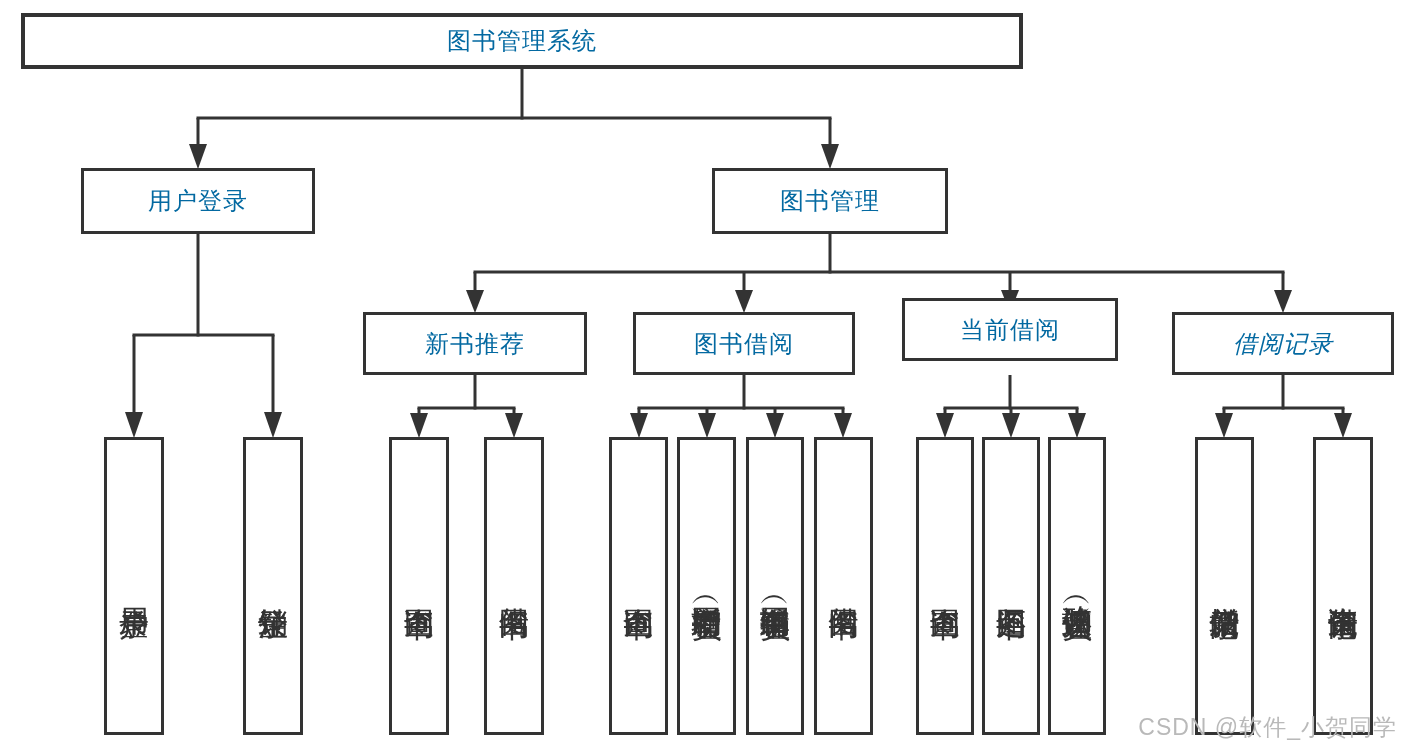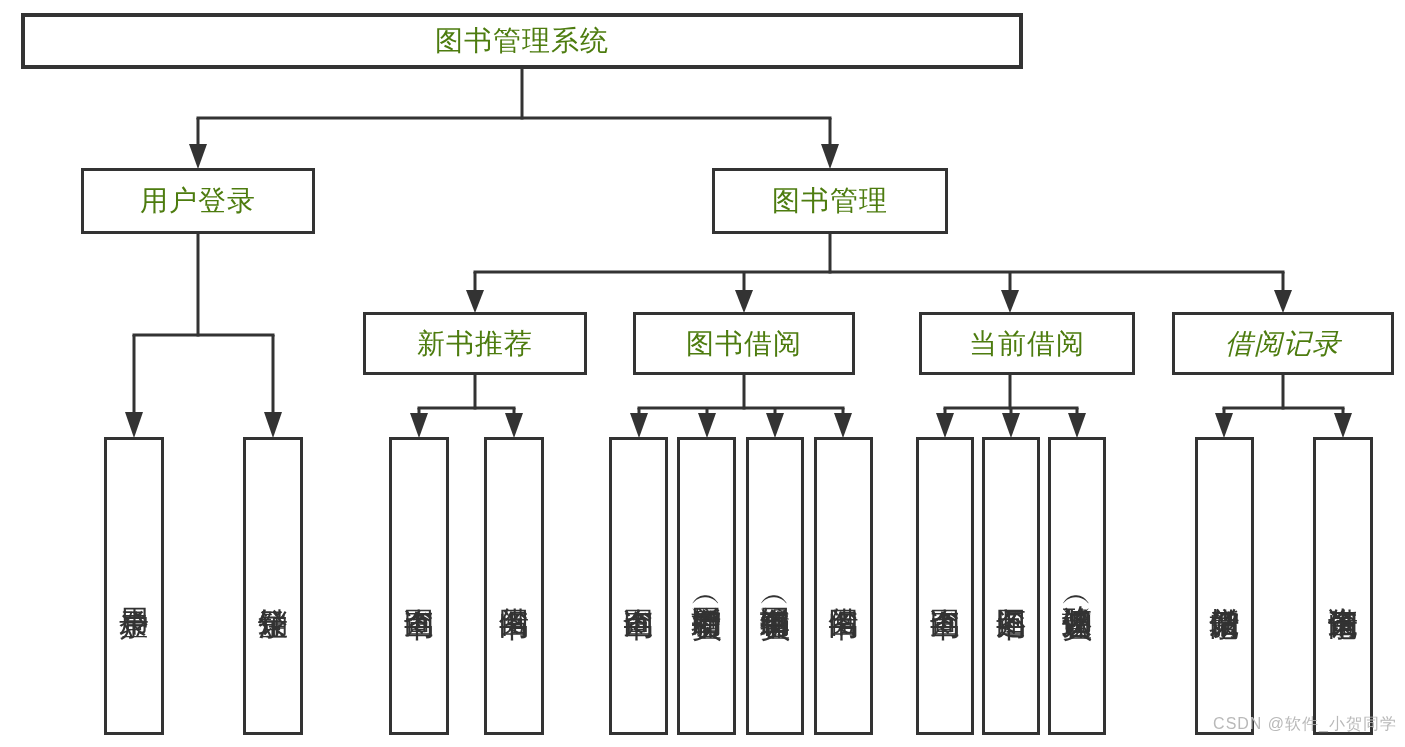"图书管理系统" .hlabel { color: #4d7c0f -> #0369a1; font-size: 28px -> 24px }
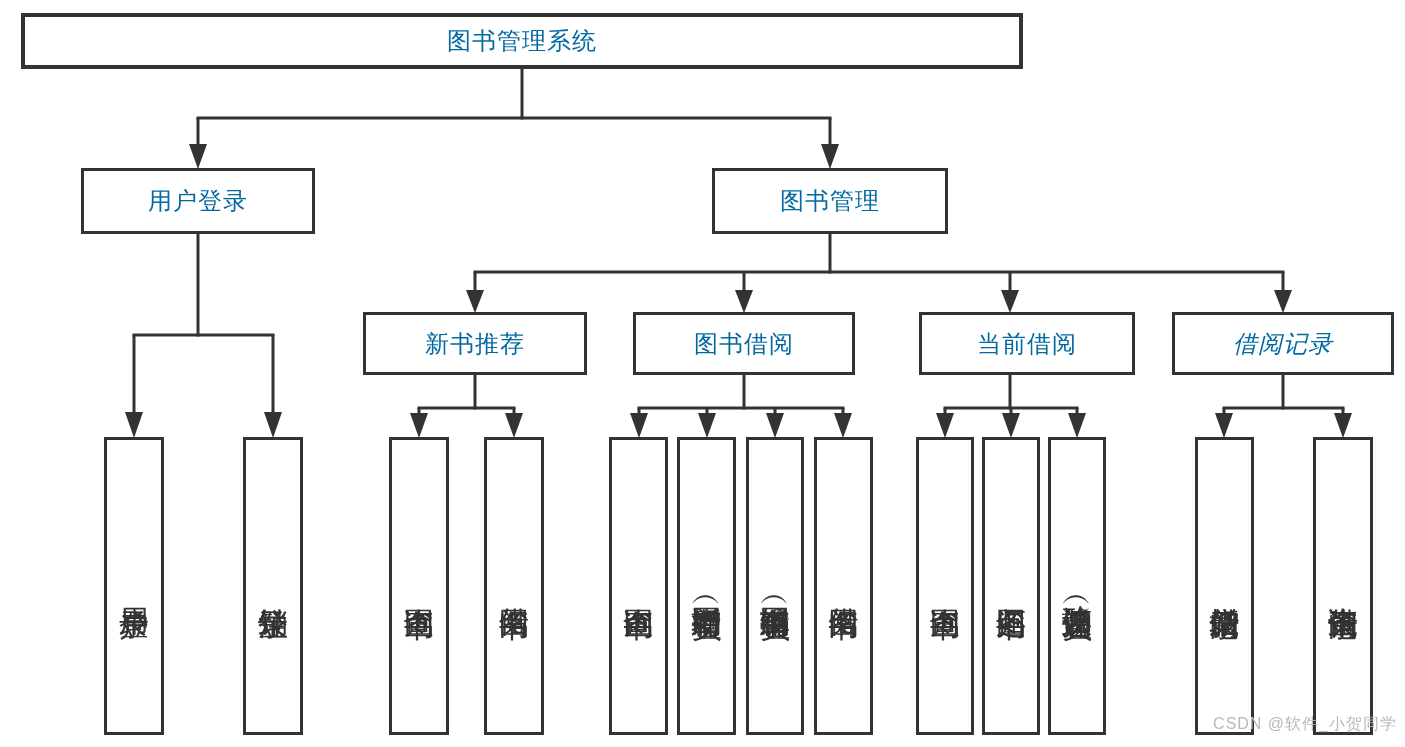"当前借阅" div.node { margin-left: 17px -> none; top: 312px -> 298px }
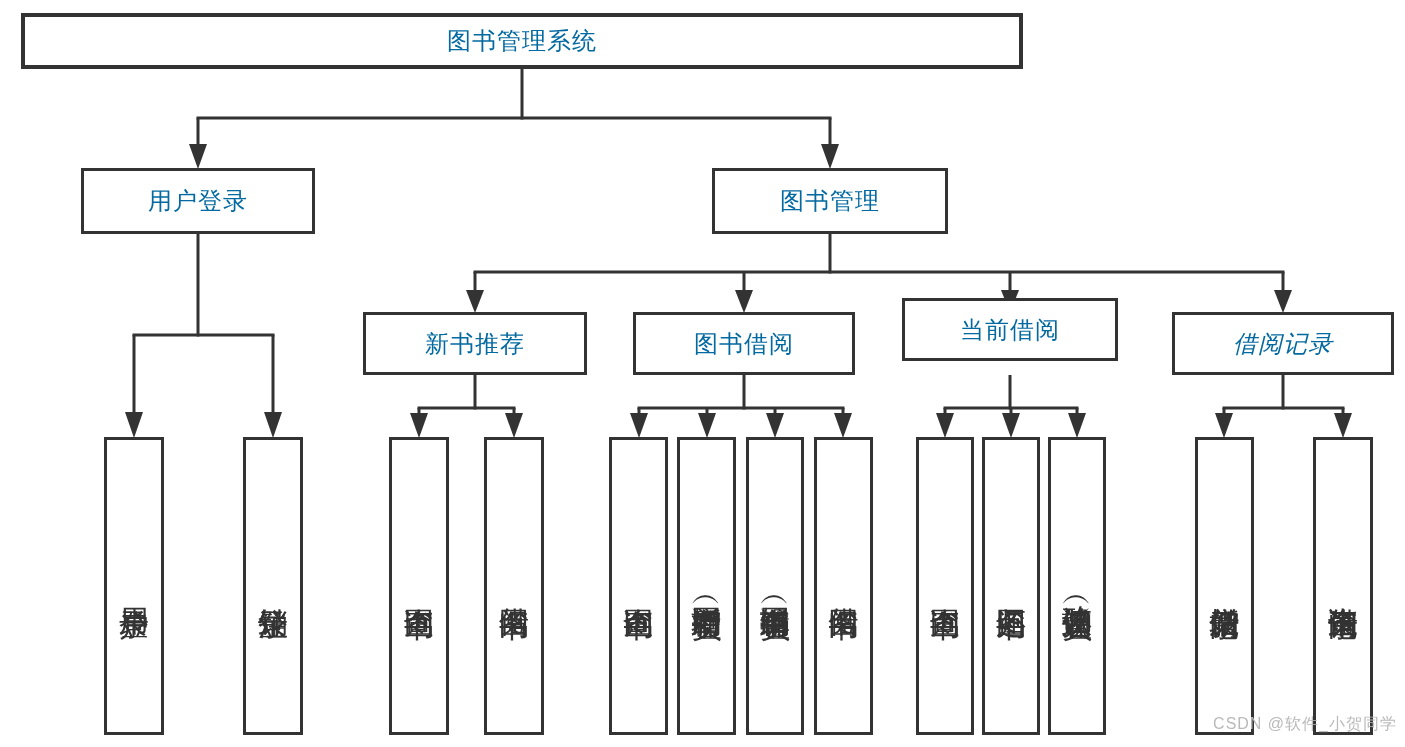"CSDN @软件_小贺同学" .watermark { bottom: 12px -> 4px; font-size: 16px -> 23px }
